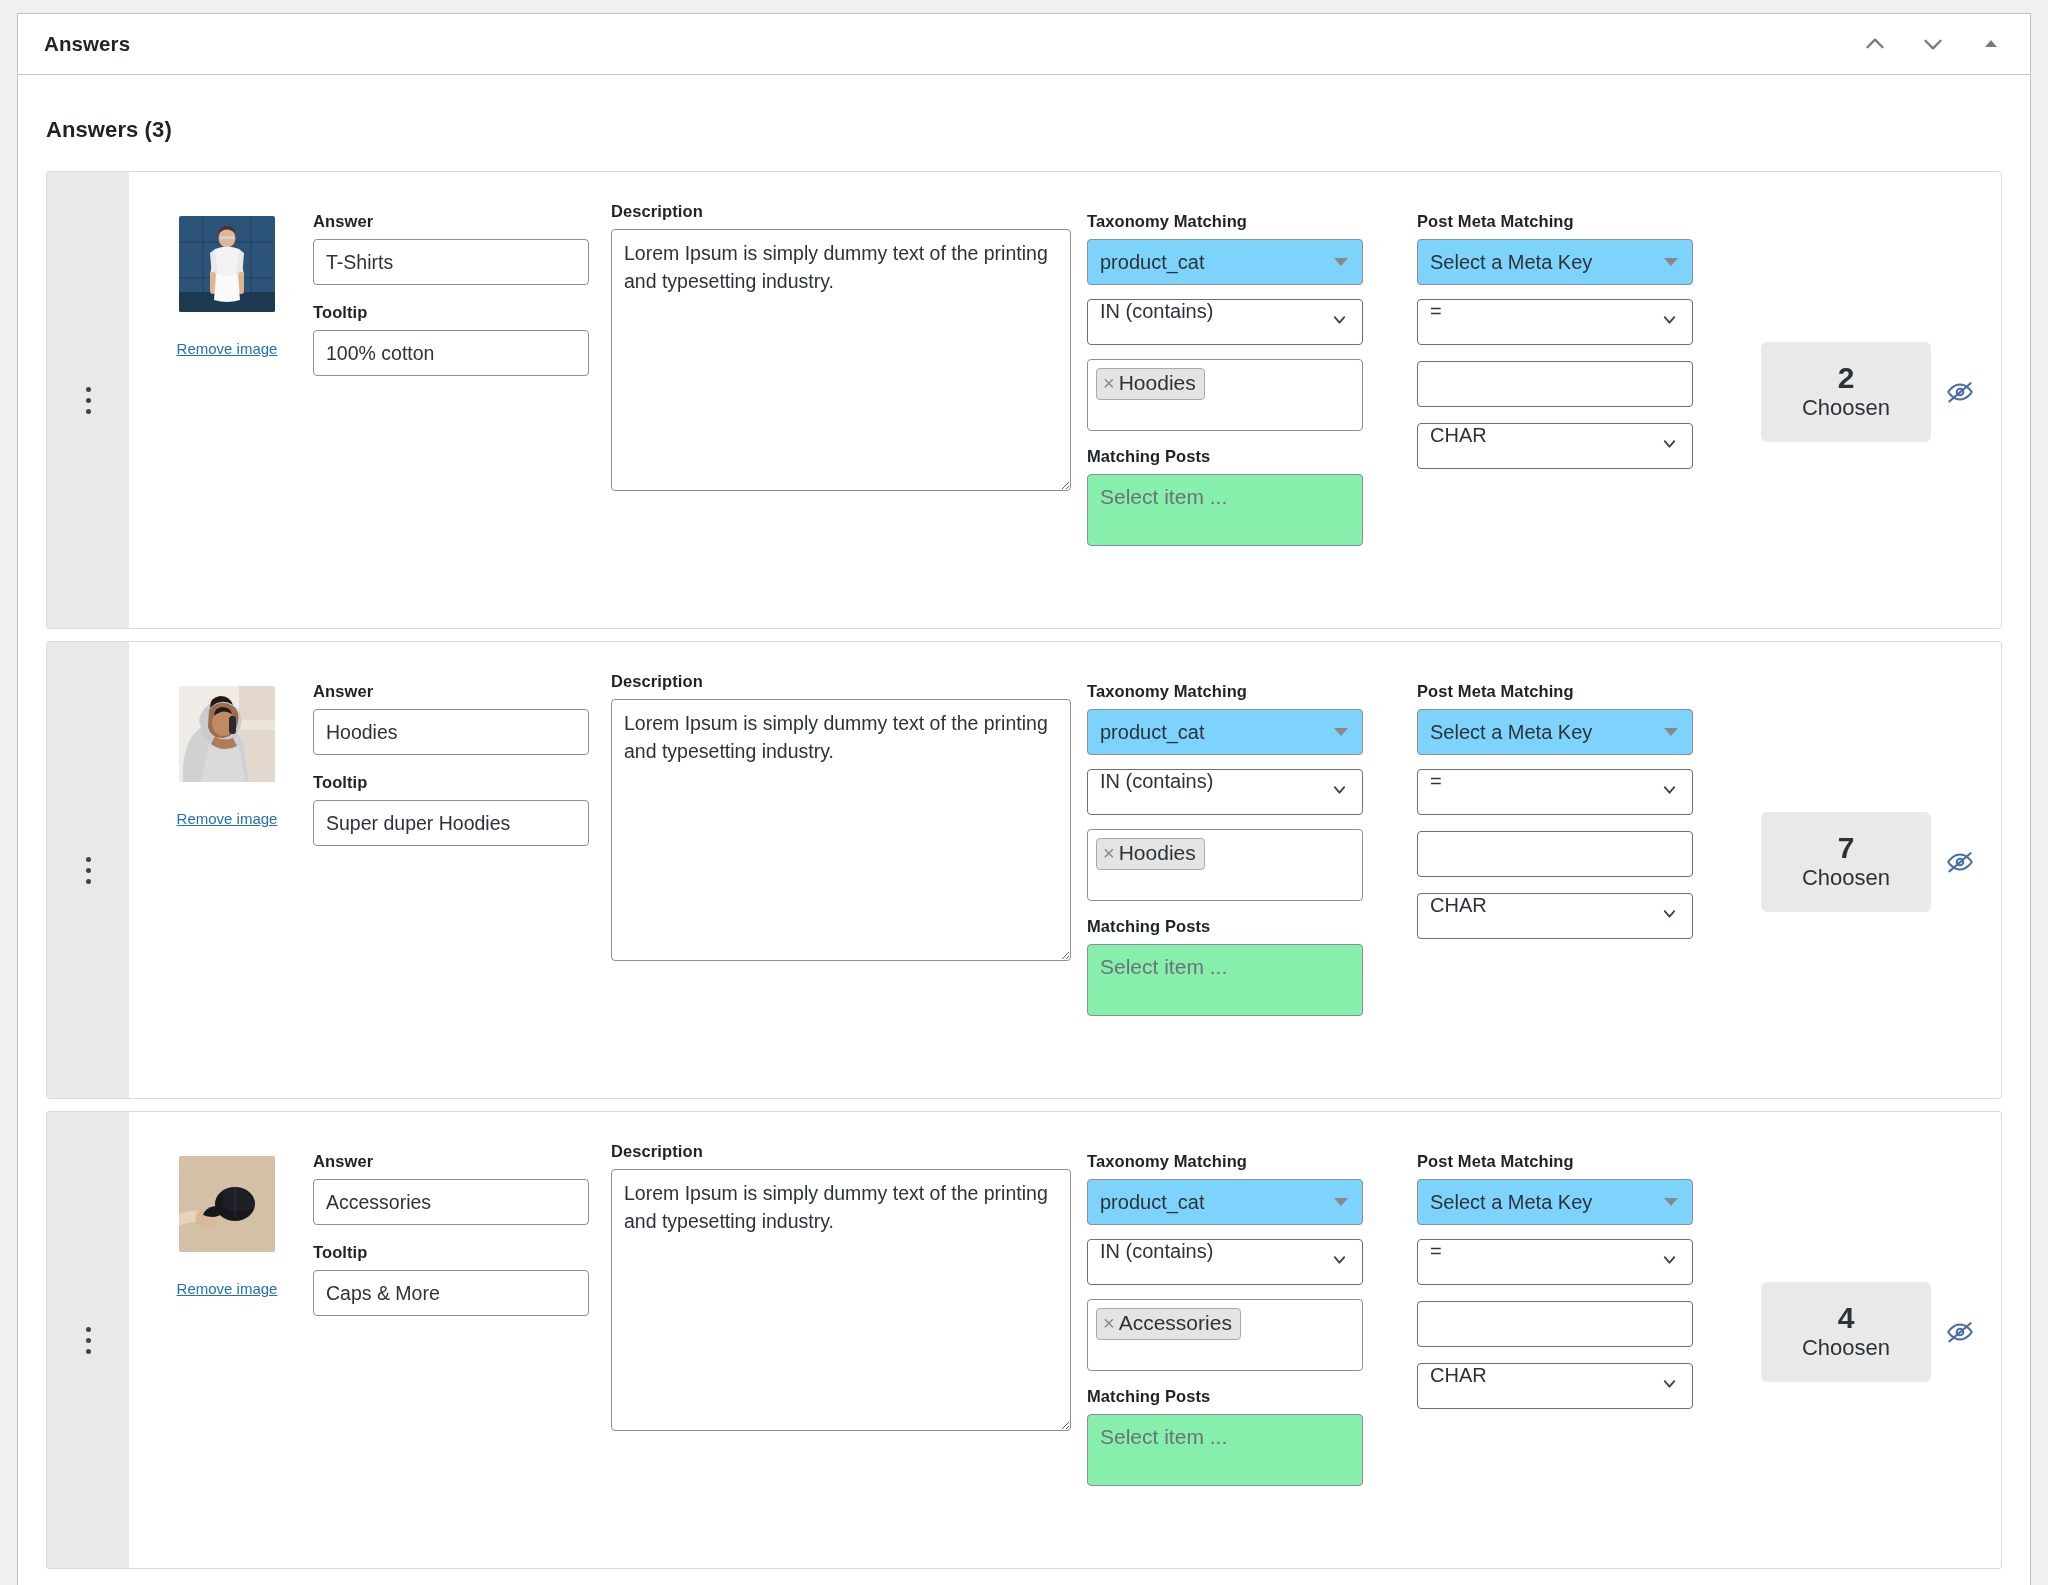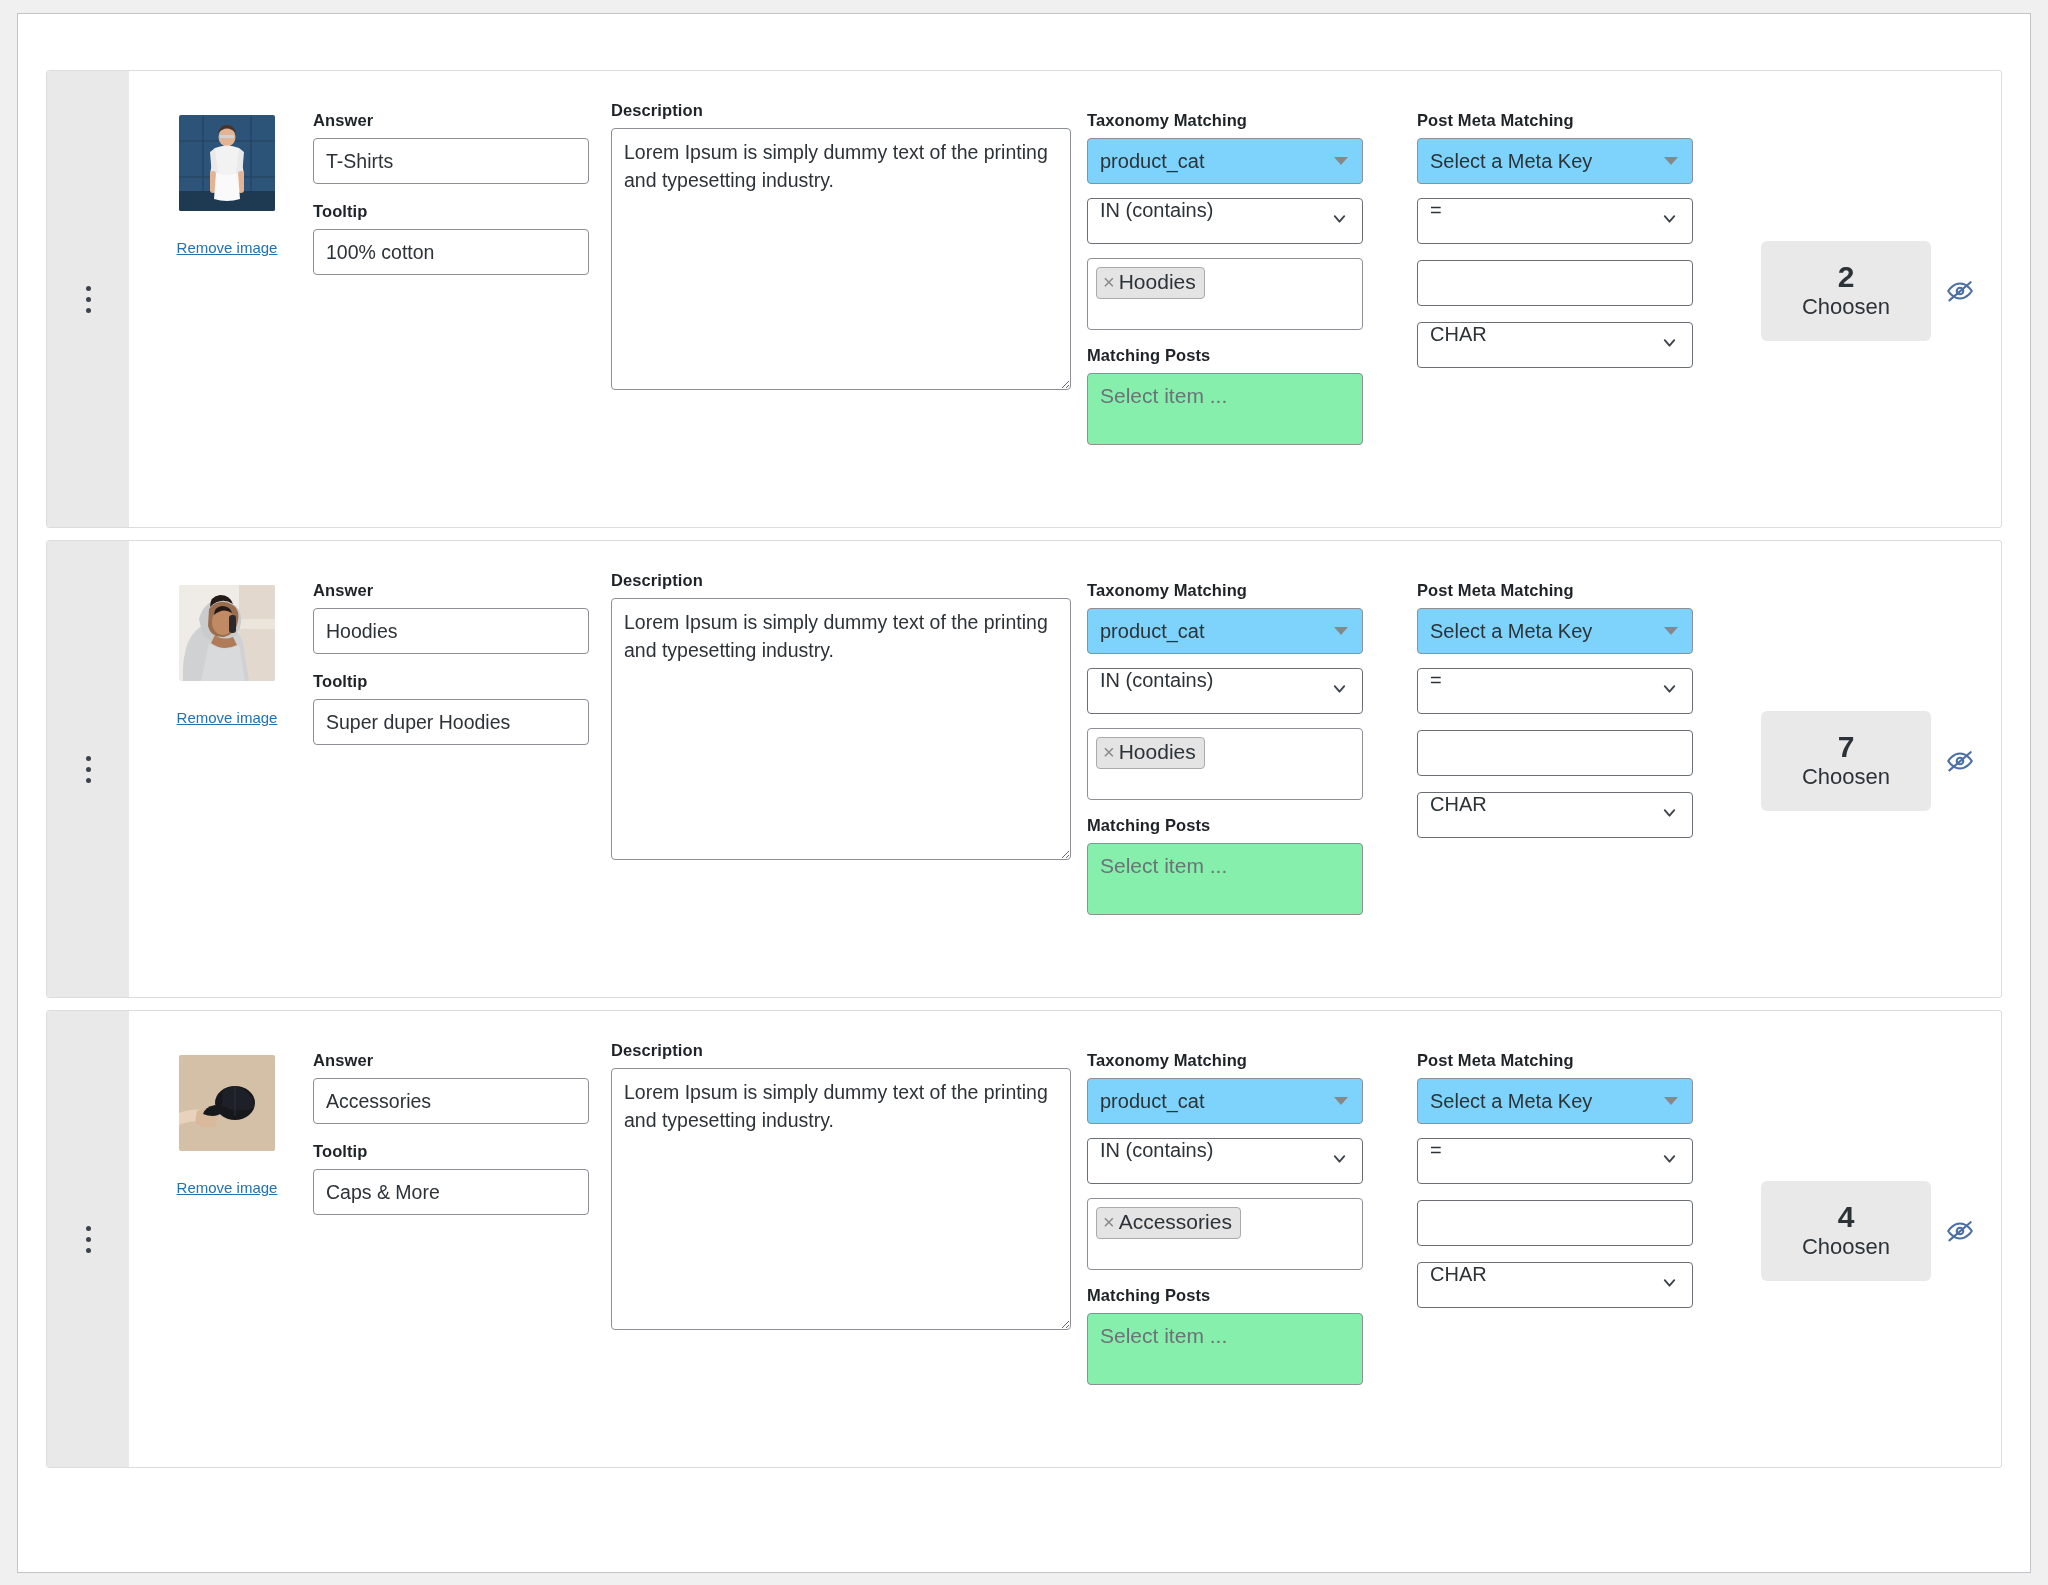"Answers" div.metabox-header { html: none -> <div> <div>Answers</div> <div> <div> <svg> <polyline></polyline> </svg> </div> <div> <svg> <polyline></polyline> </svg> </div> <div> <svg> <polygon></polygon> </svg> </div> </div> </div> }
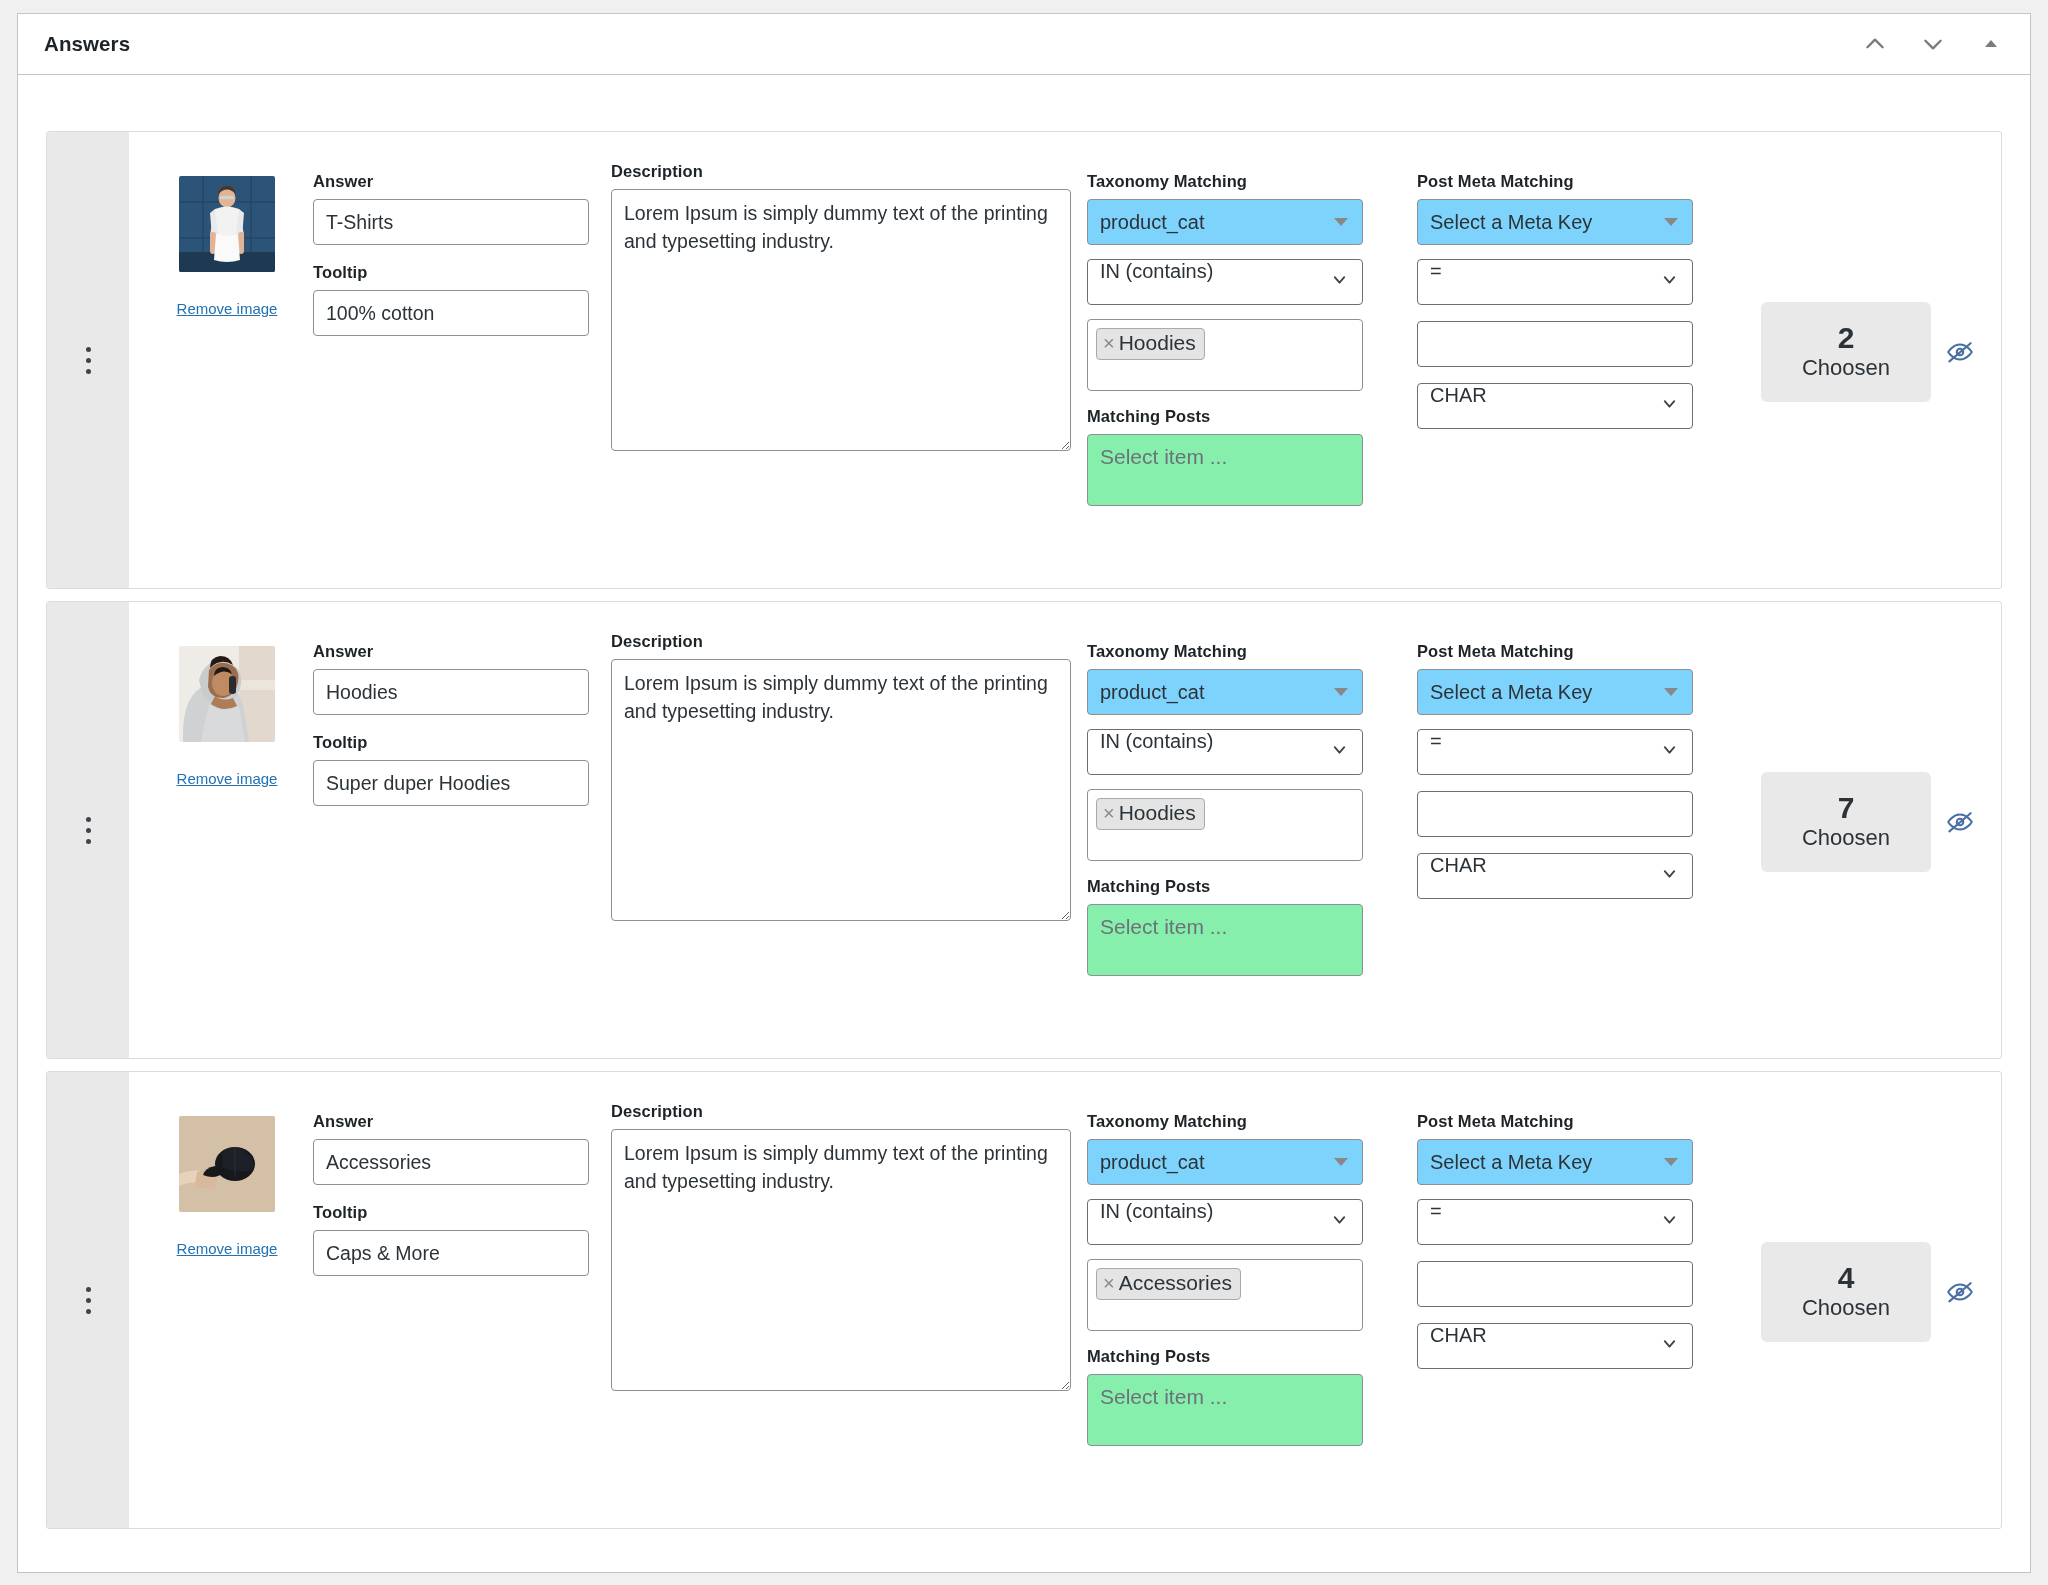"Answers (3)" div.answers-count { html: none -> <div>Answers (3)</div> }
